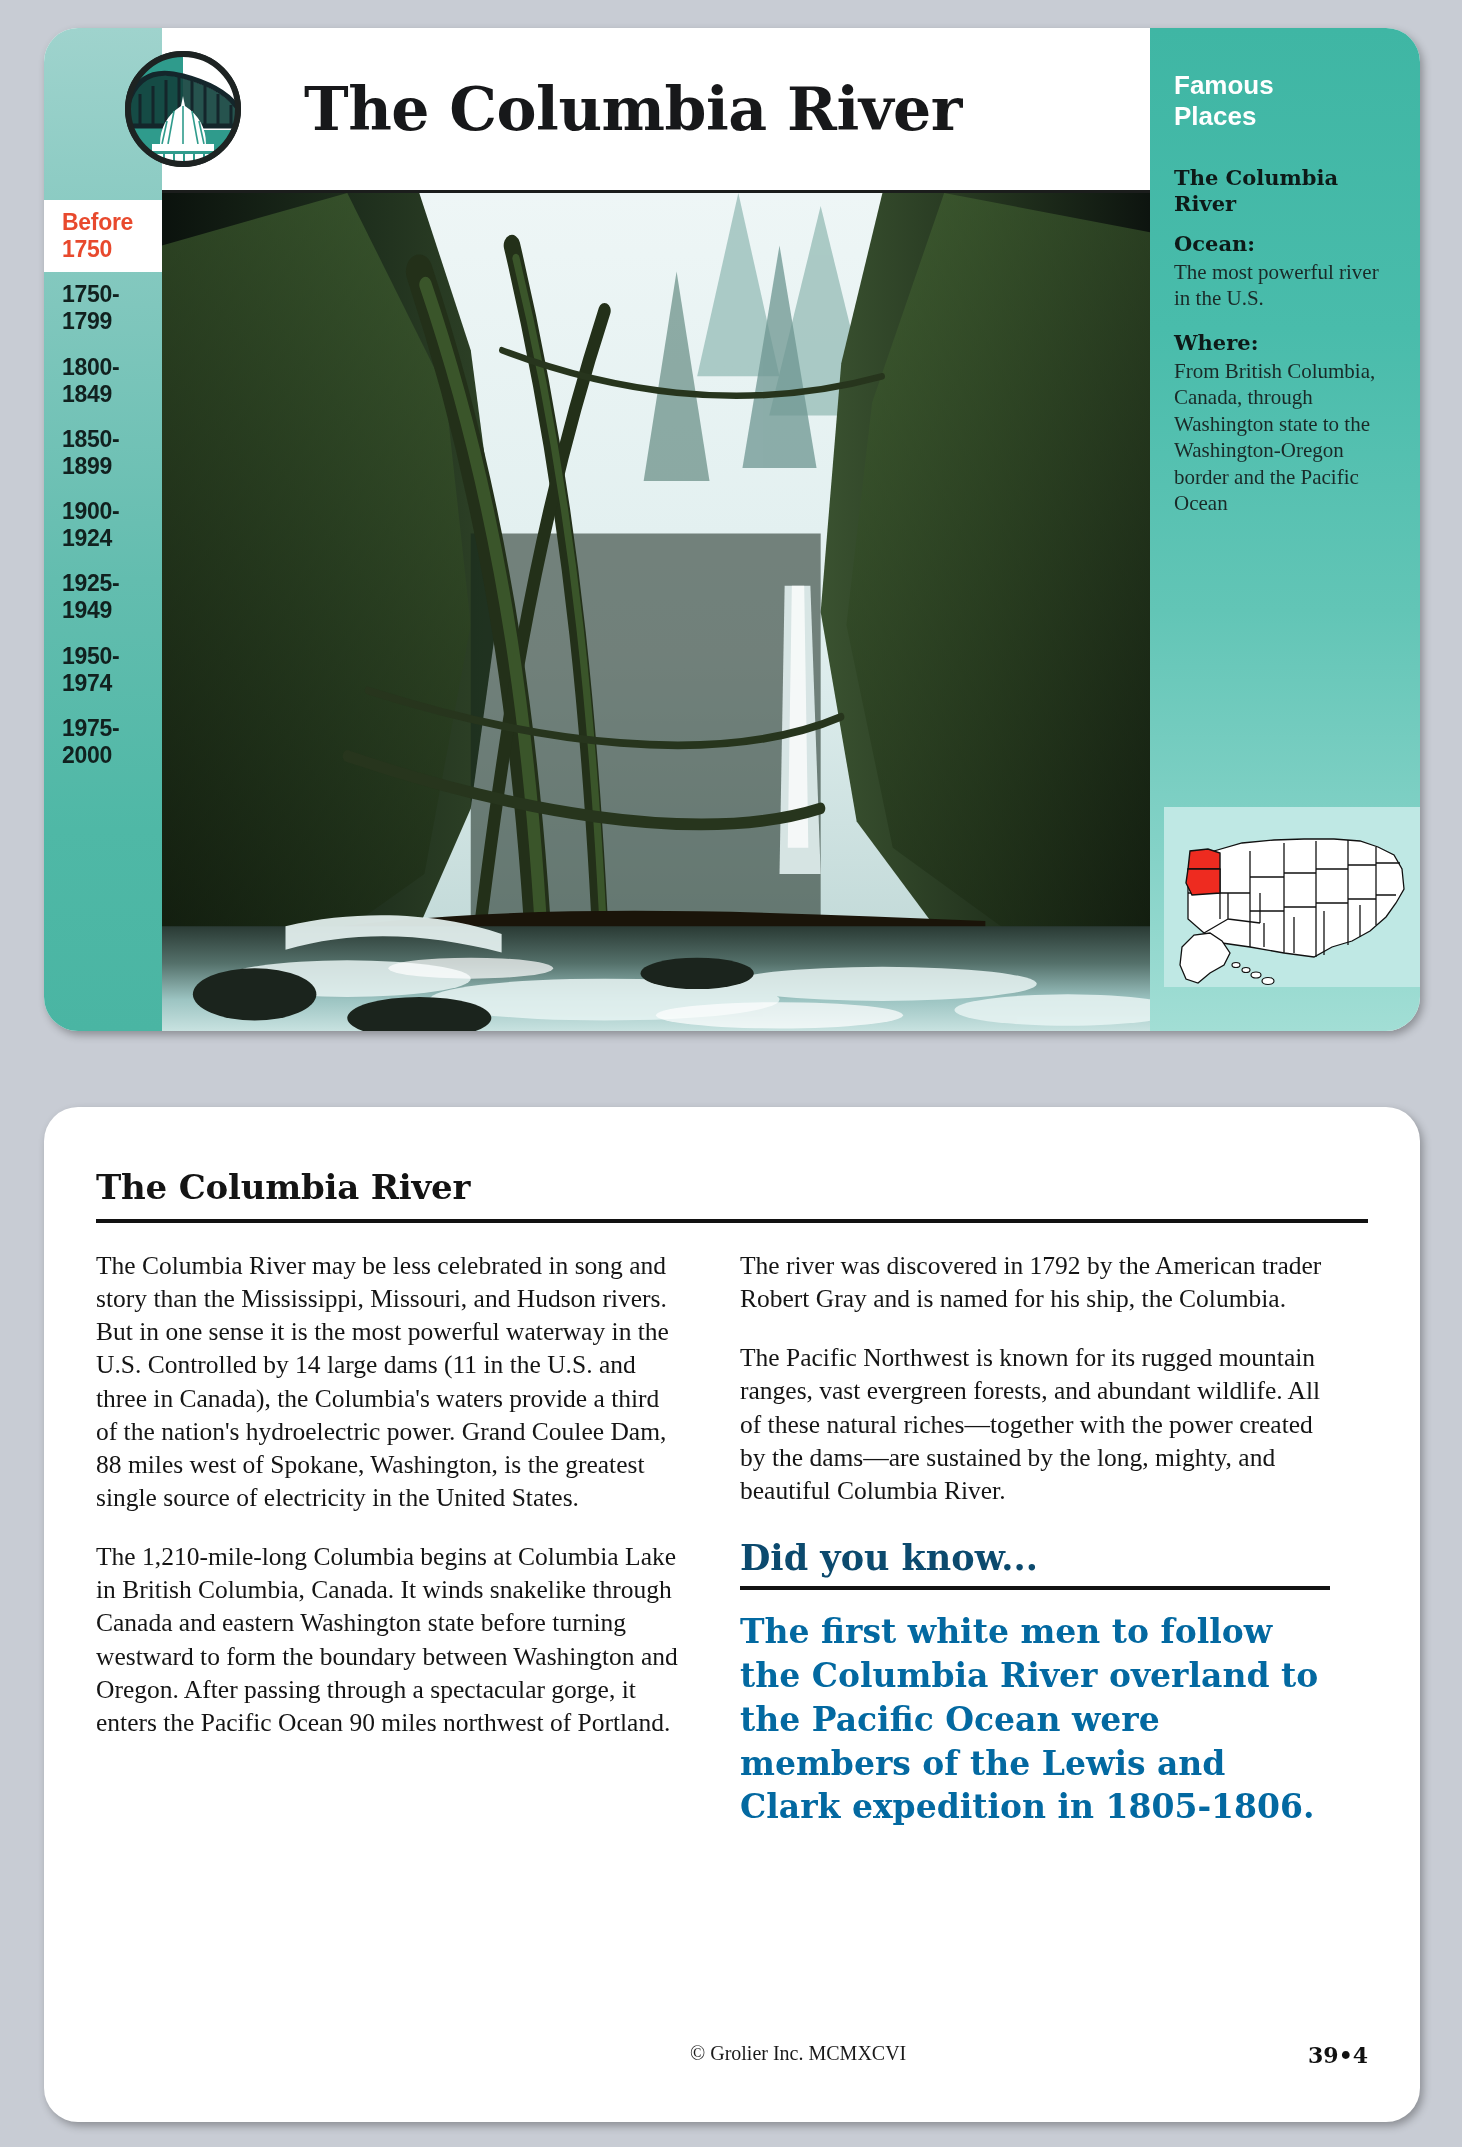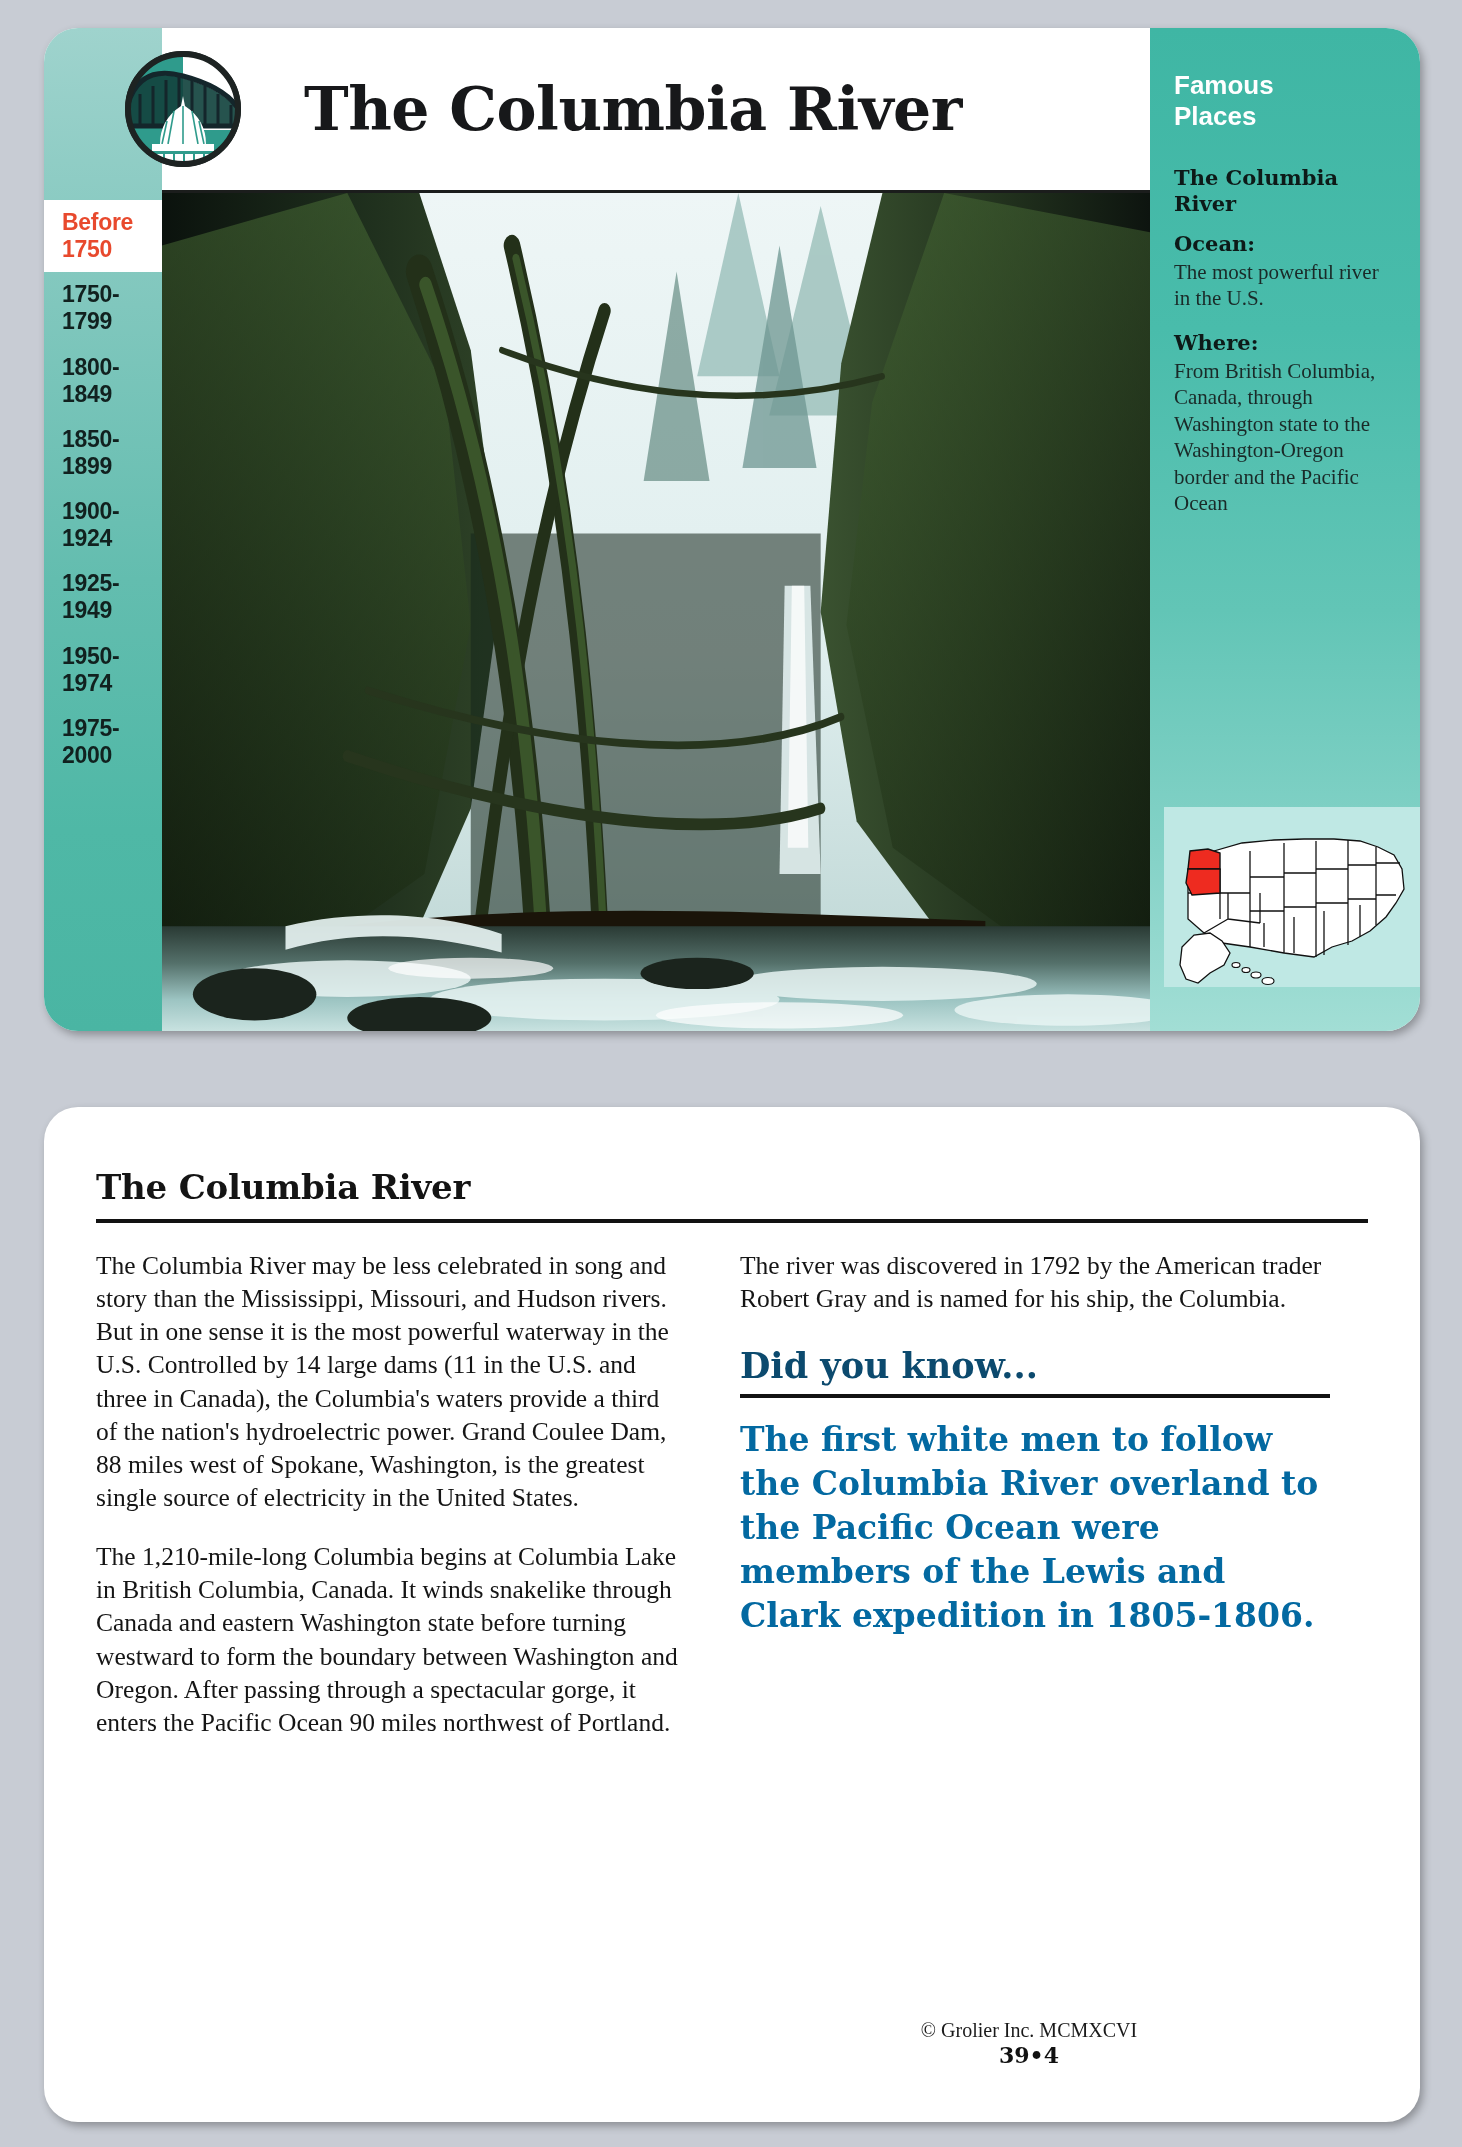"The Pacific Northwest is known" p.body-p { html: none -> <p>The Pacific Northwest is known for its rugged mountain ranges, vast evergreen forests, and abundant wildlife. All of these natural riches—together with the power created by the dams—are sustained by the long, mighty, and beautiful Columbia River.</p> }
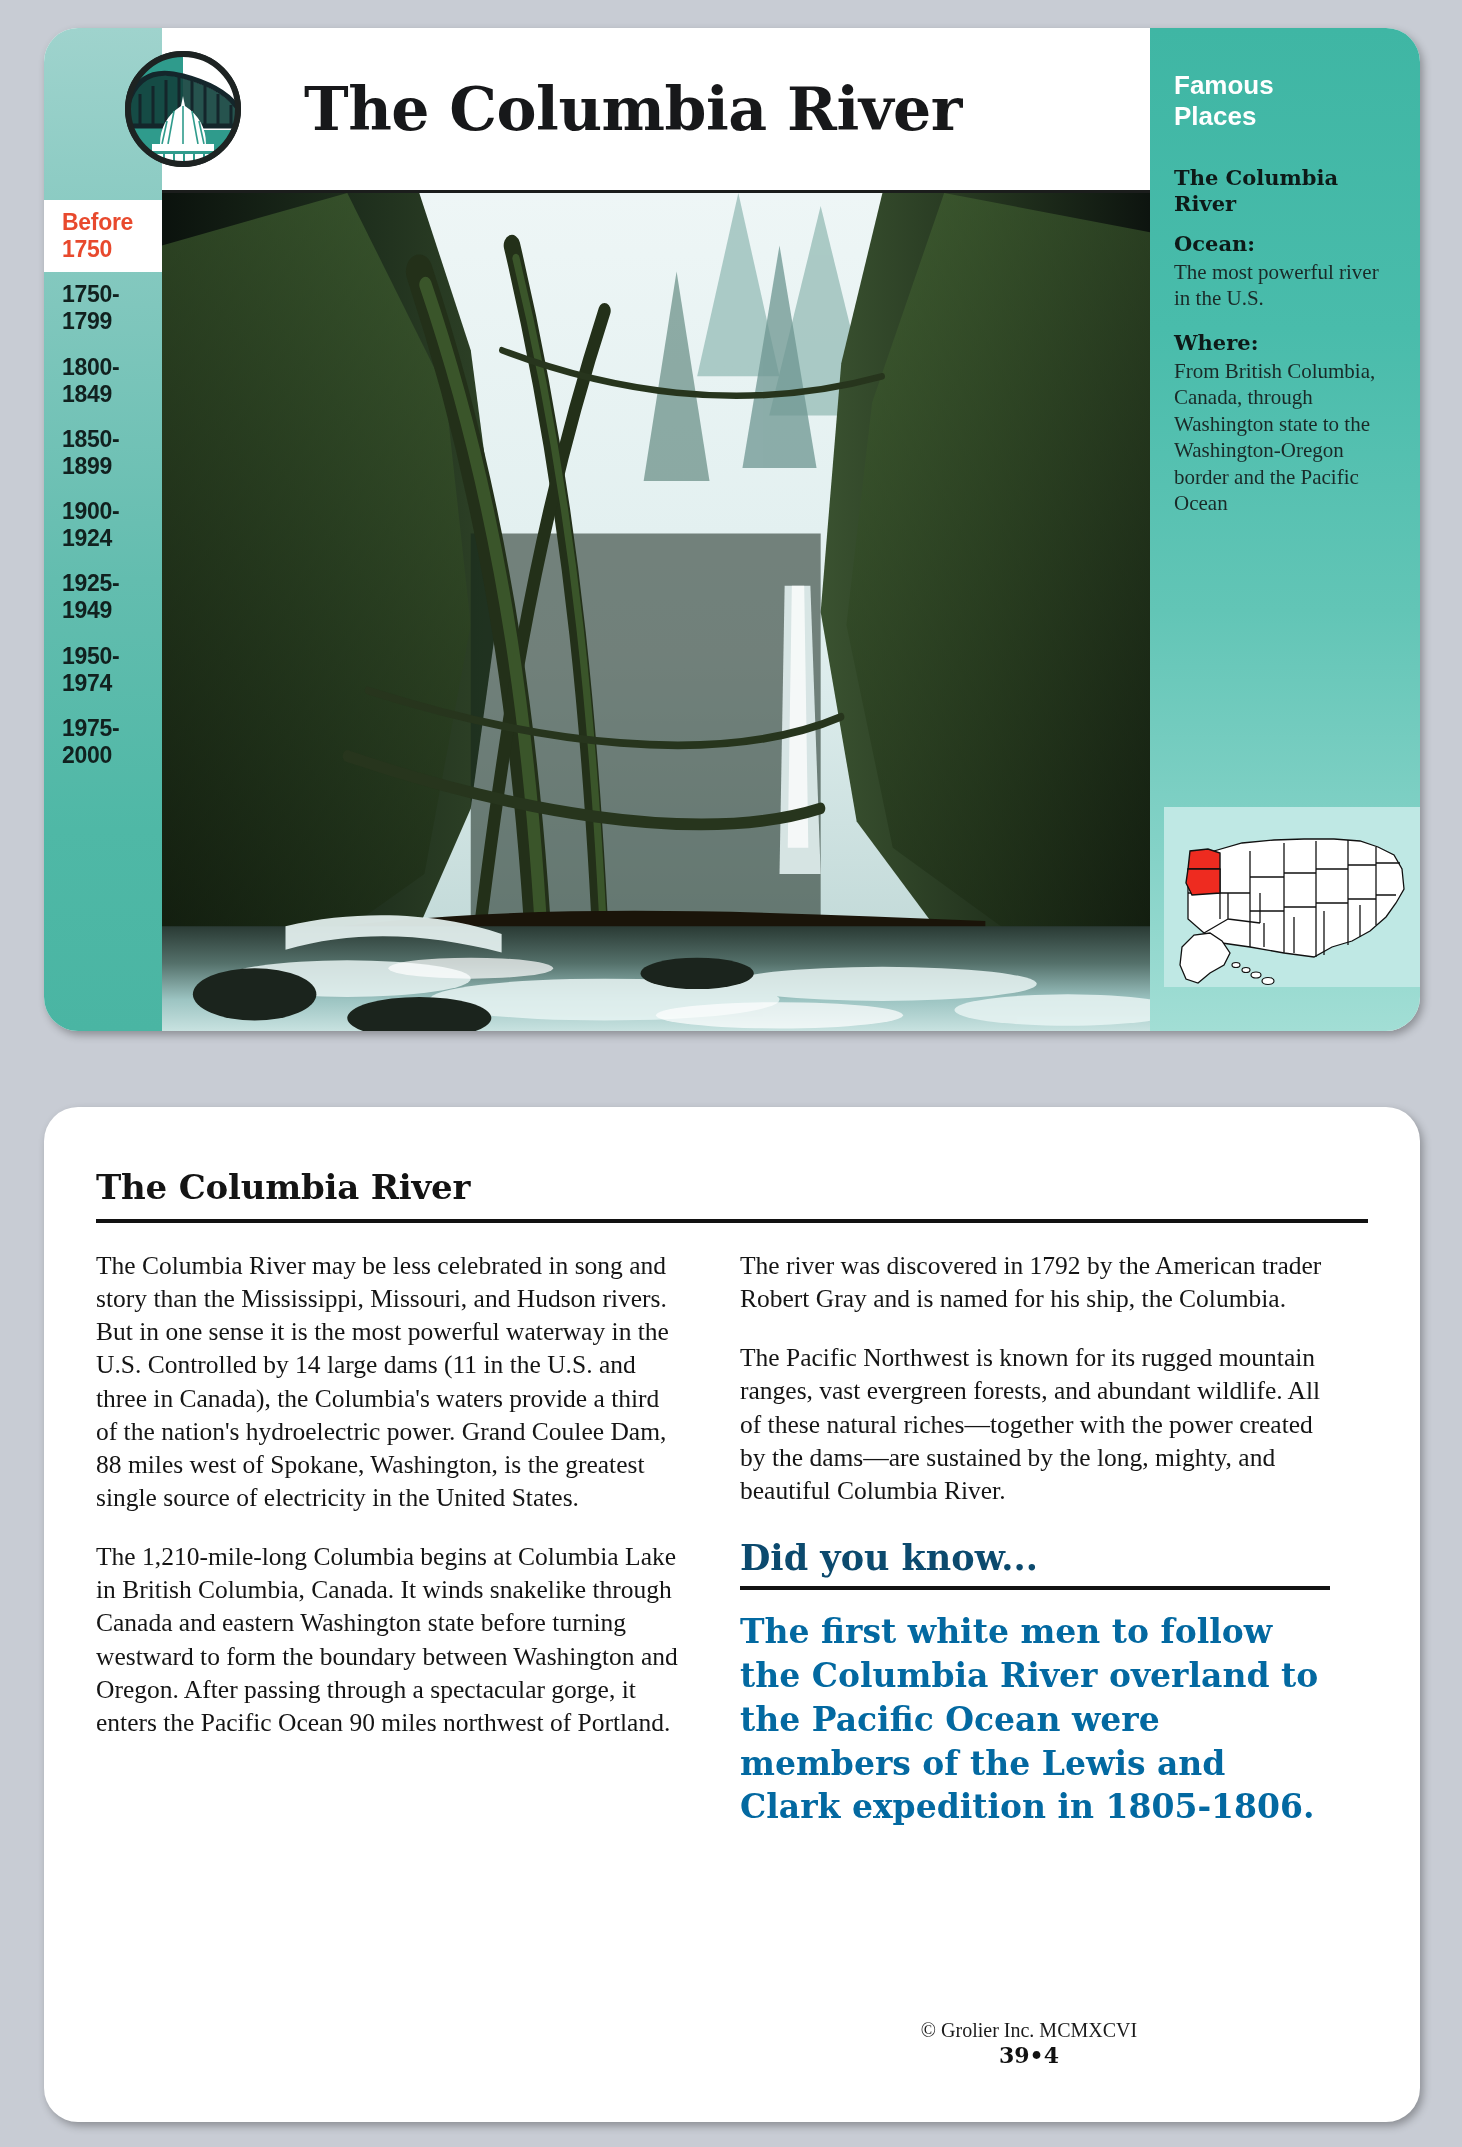"© Grolier Inc. MCMXCVI" #footer { align-items: center -> flex-start; flex-direction: column -> none }
